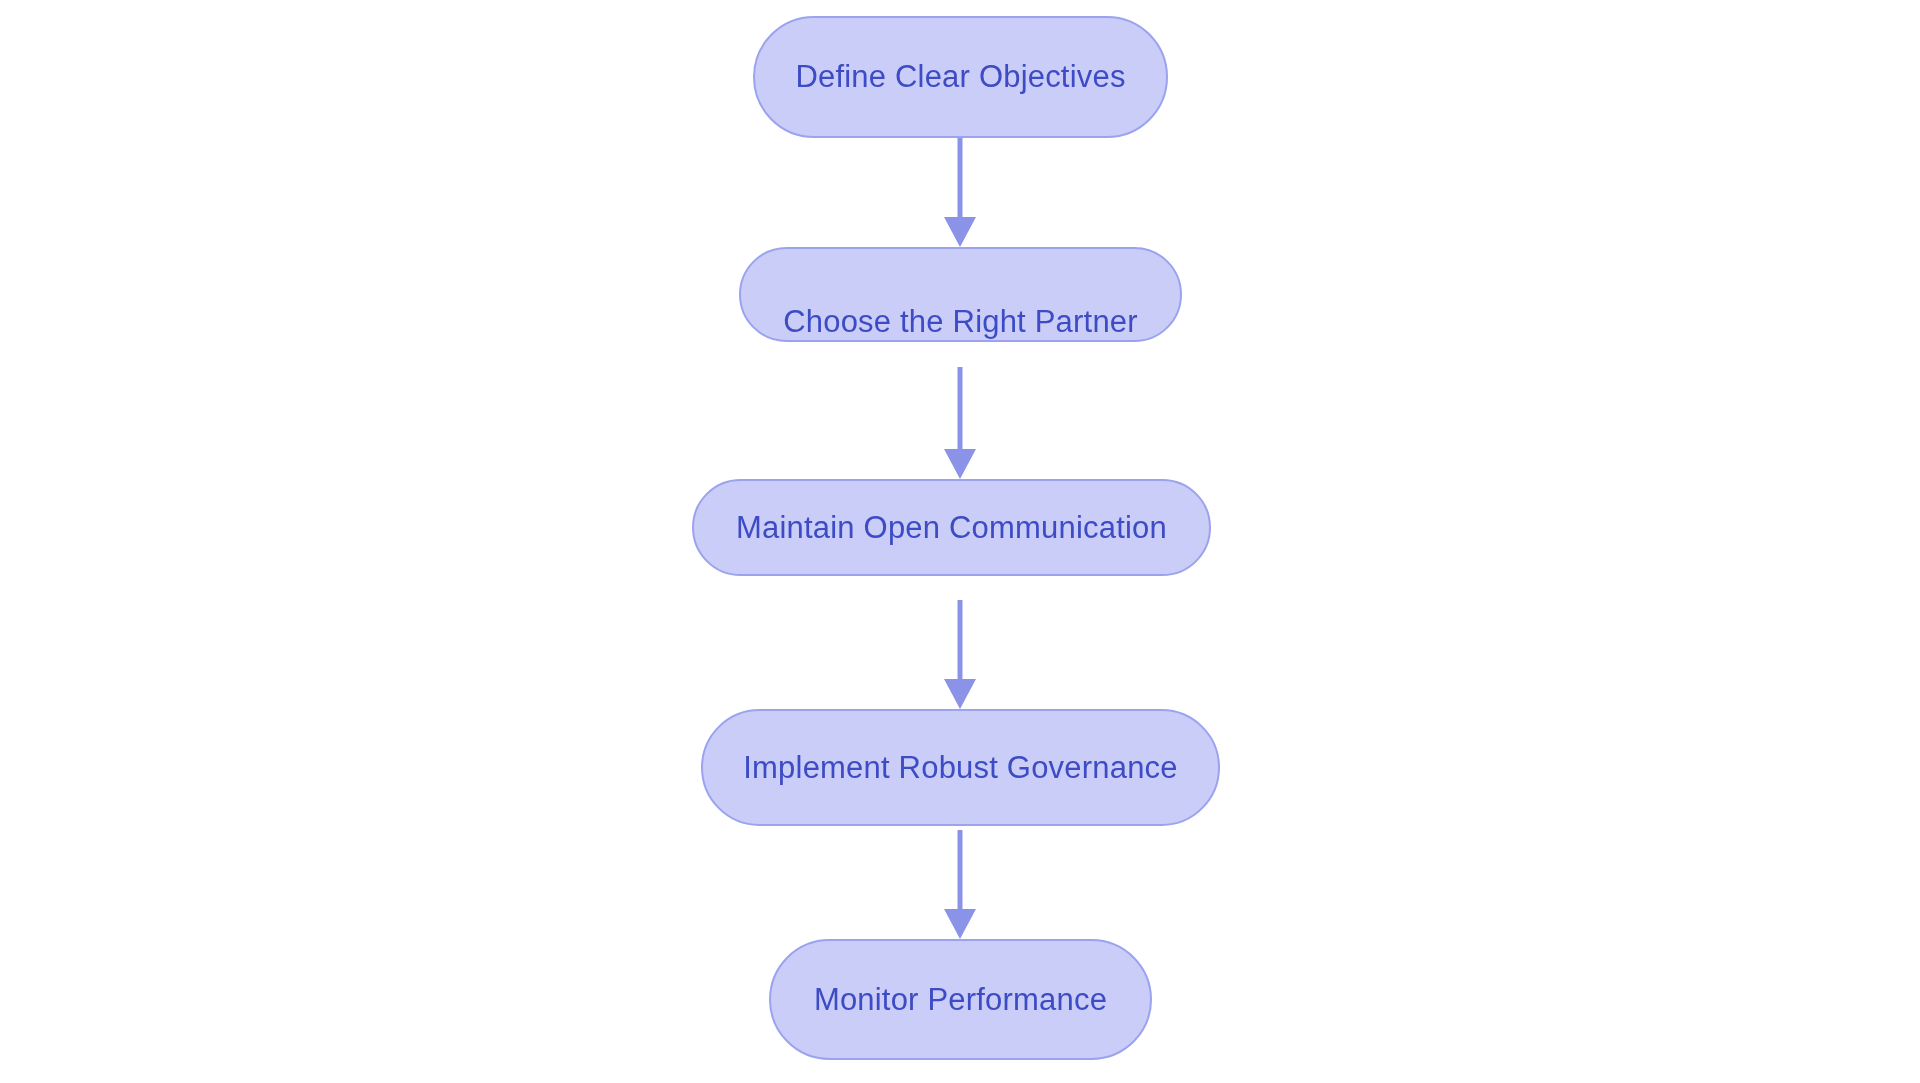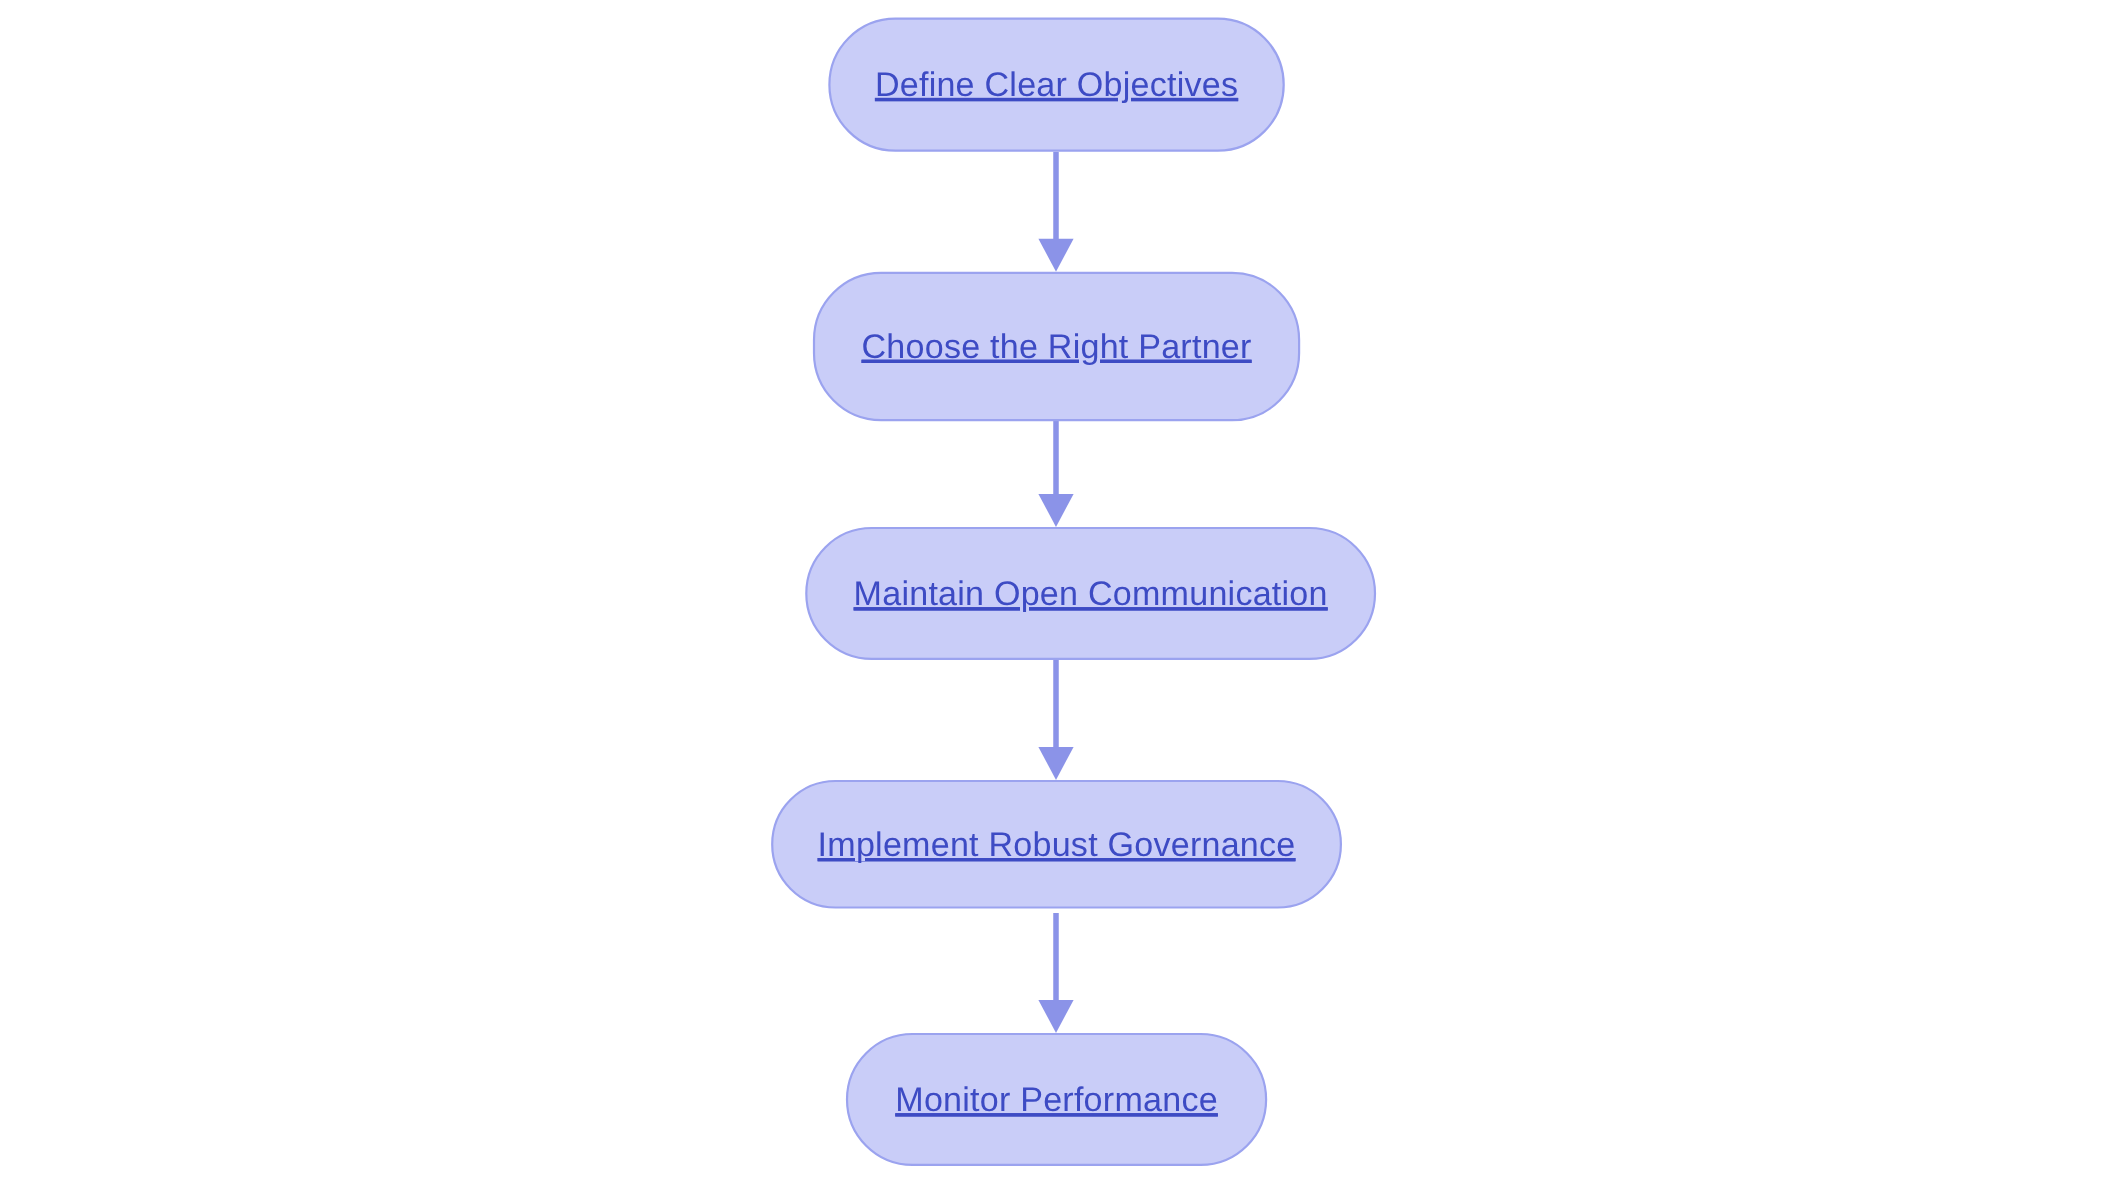"Define Clear Objectives" * { text-decoration: underline -> none }
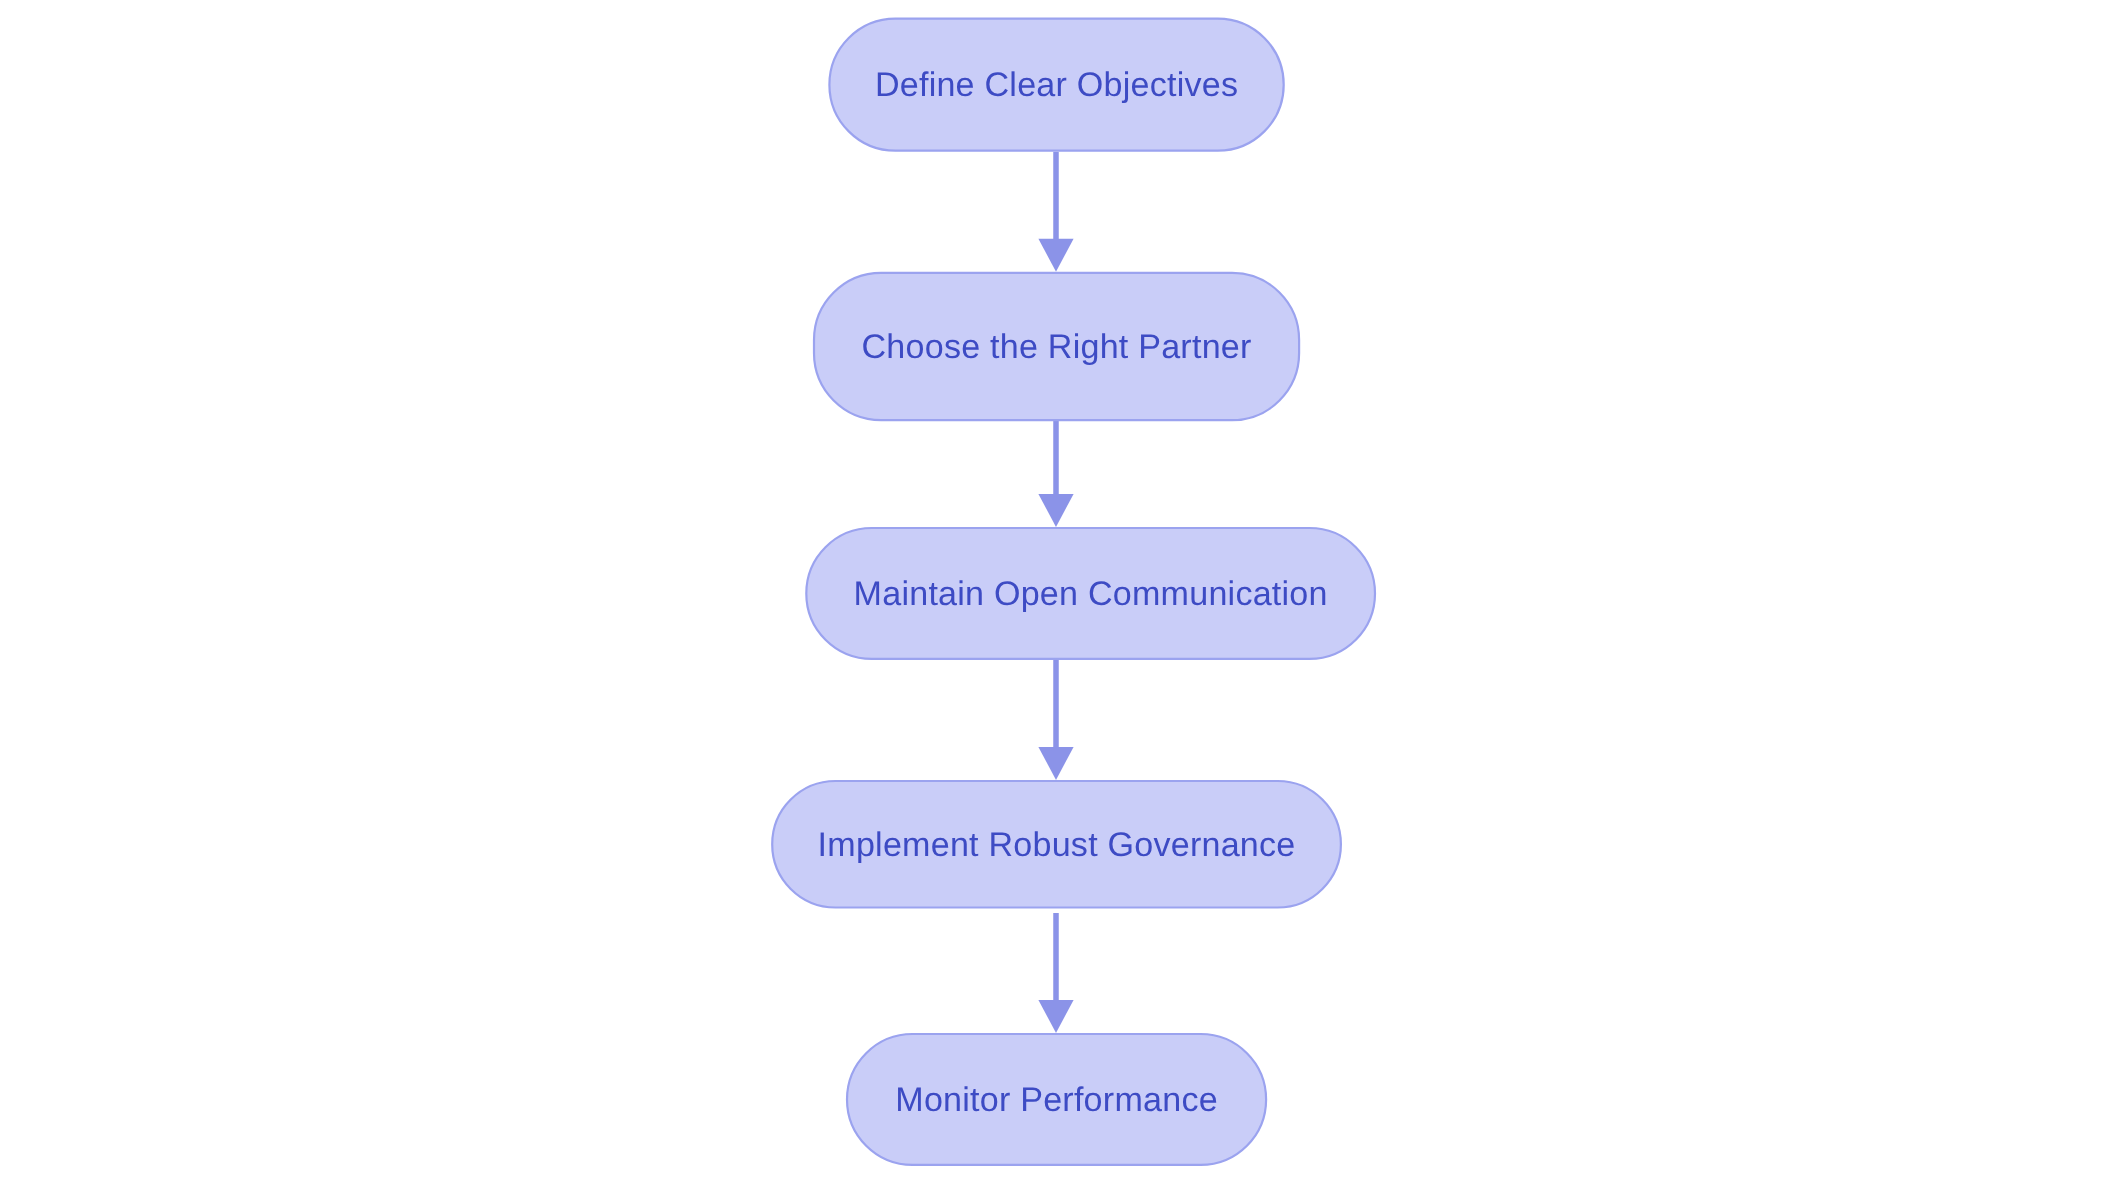"Choose the Right Partner" .n1 { align-items: none -> flex-end; height: 136px -> 95px }
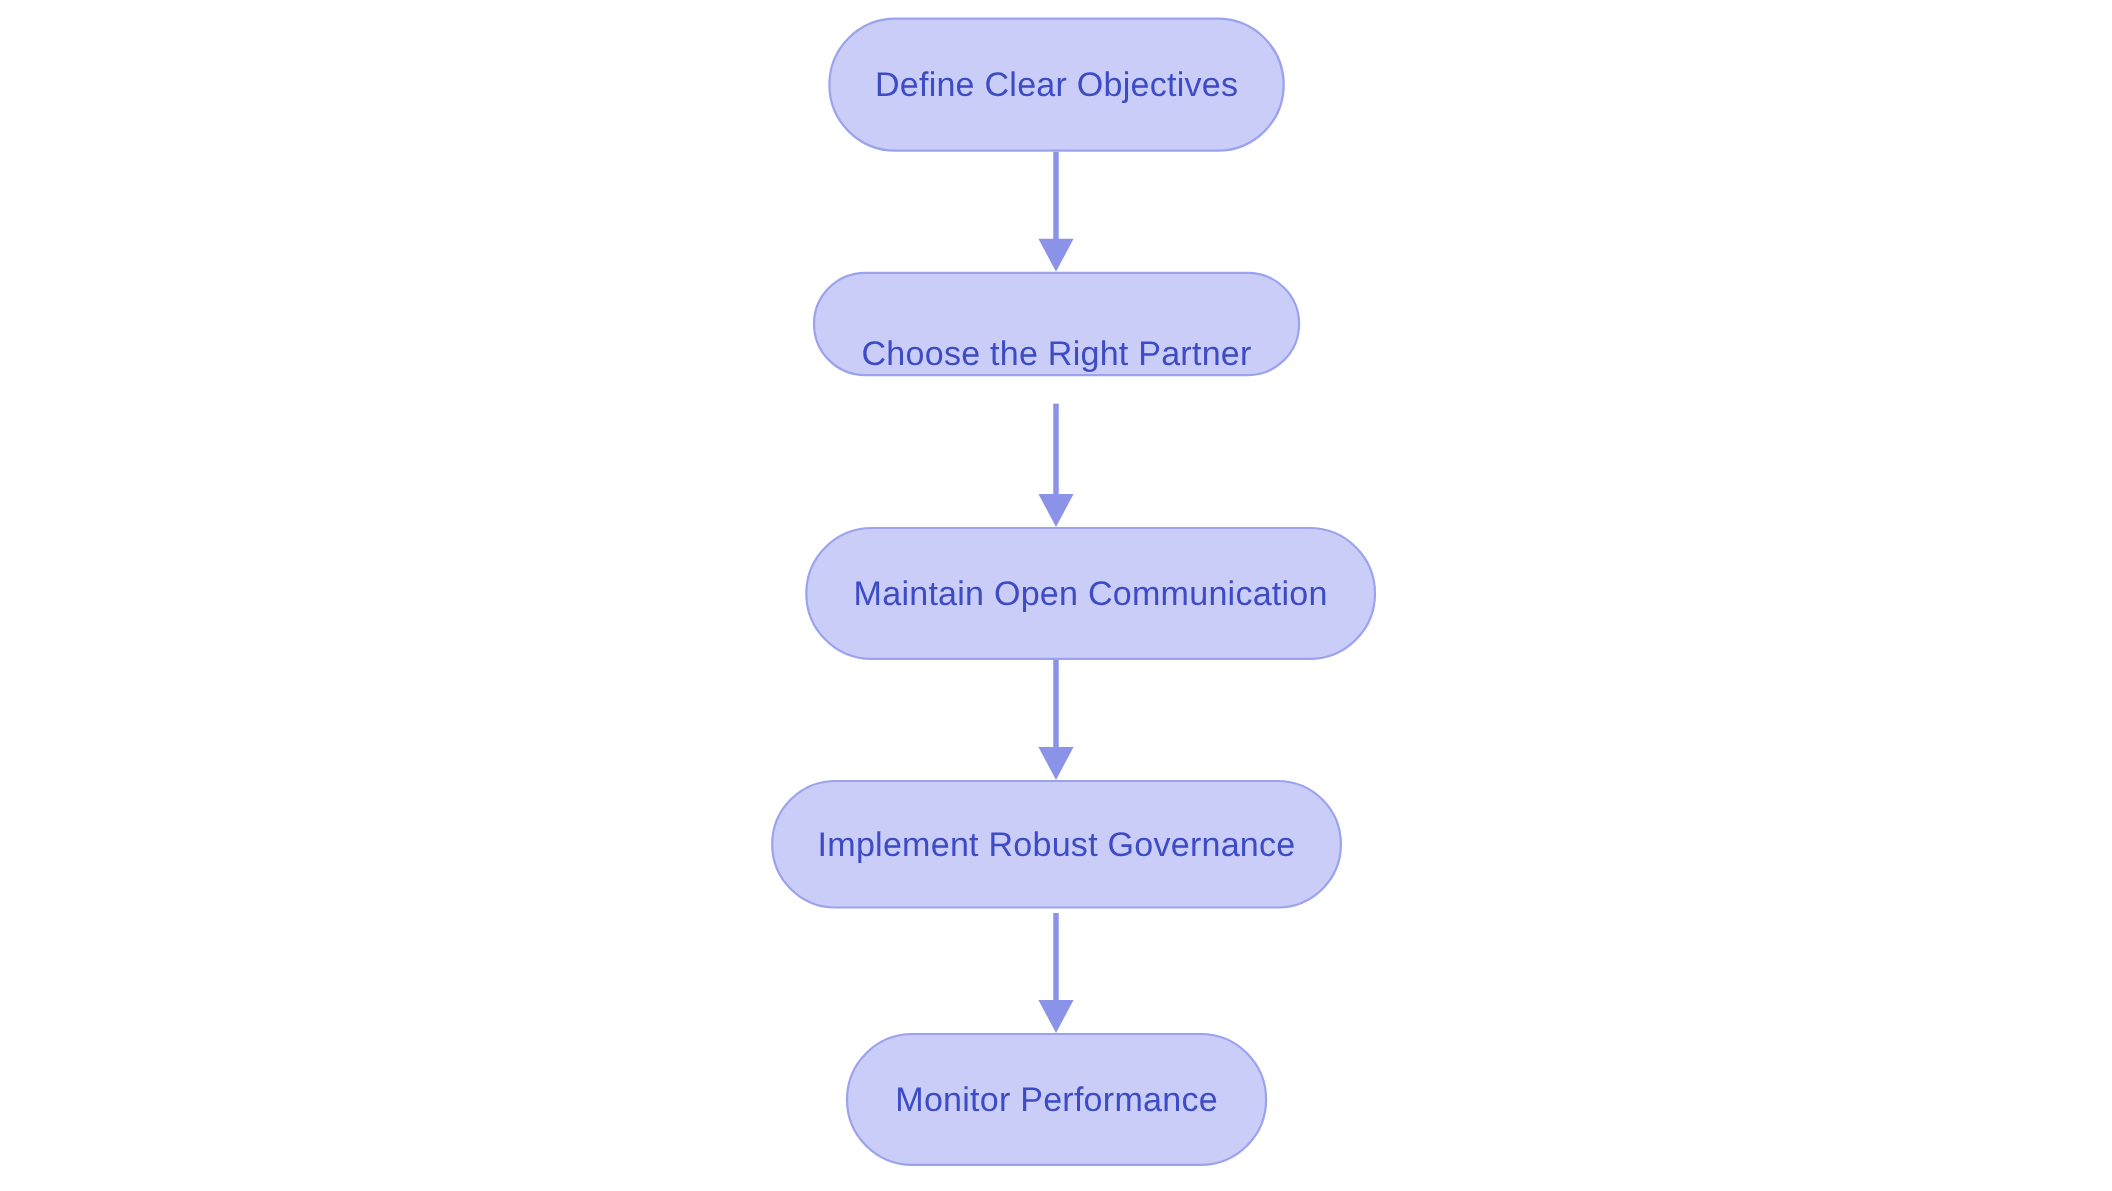"Maintain Open Communication" .n2 { height: 121px -> 97px; left: 732px -> 692px }
